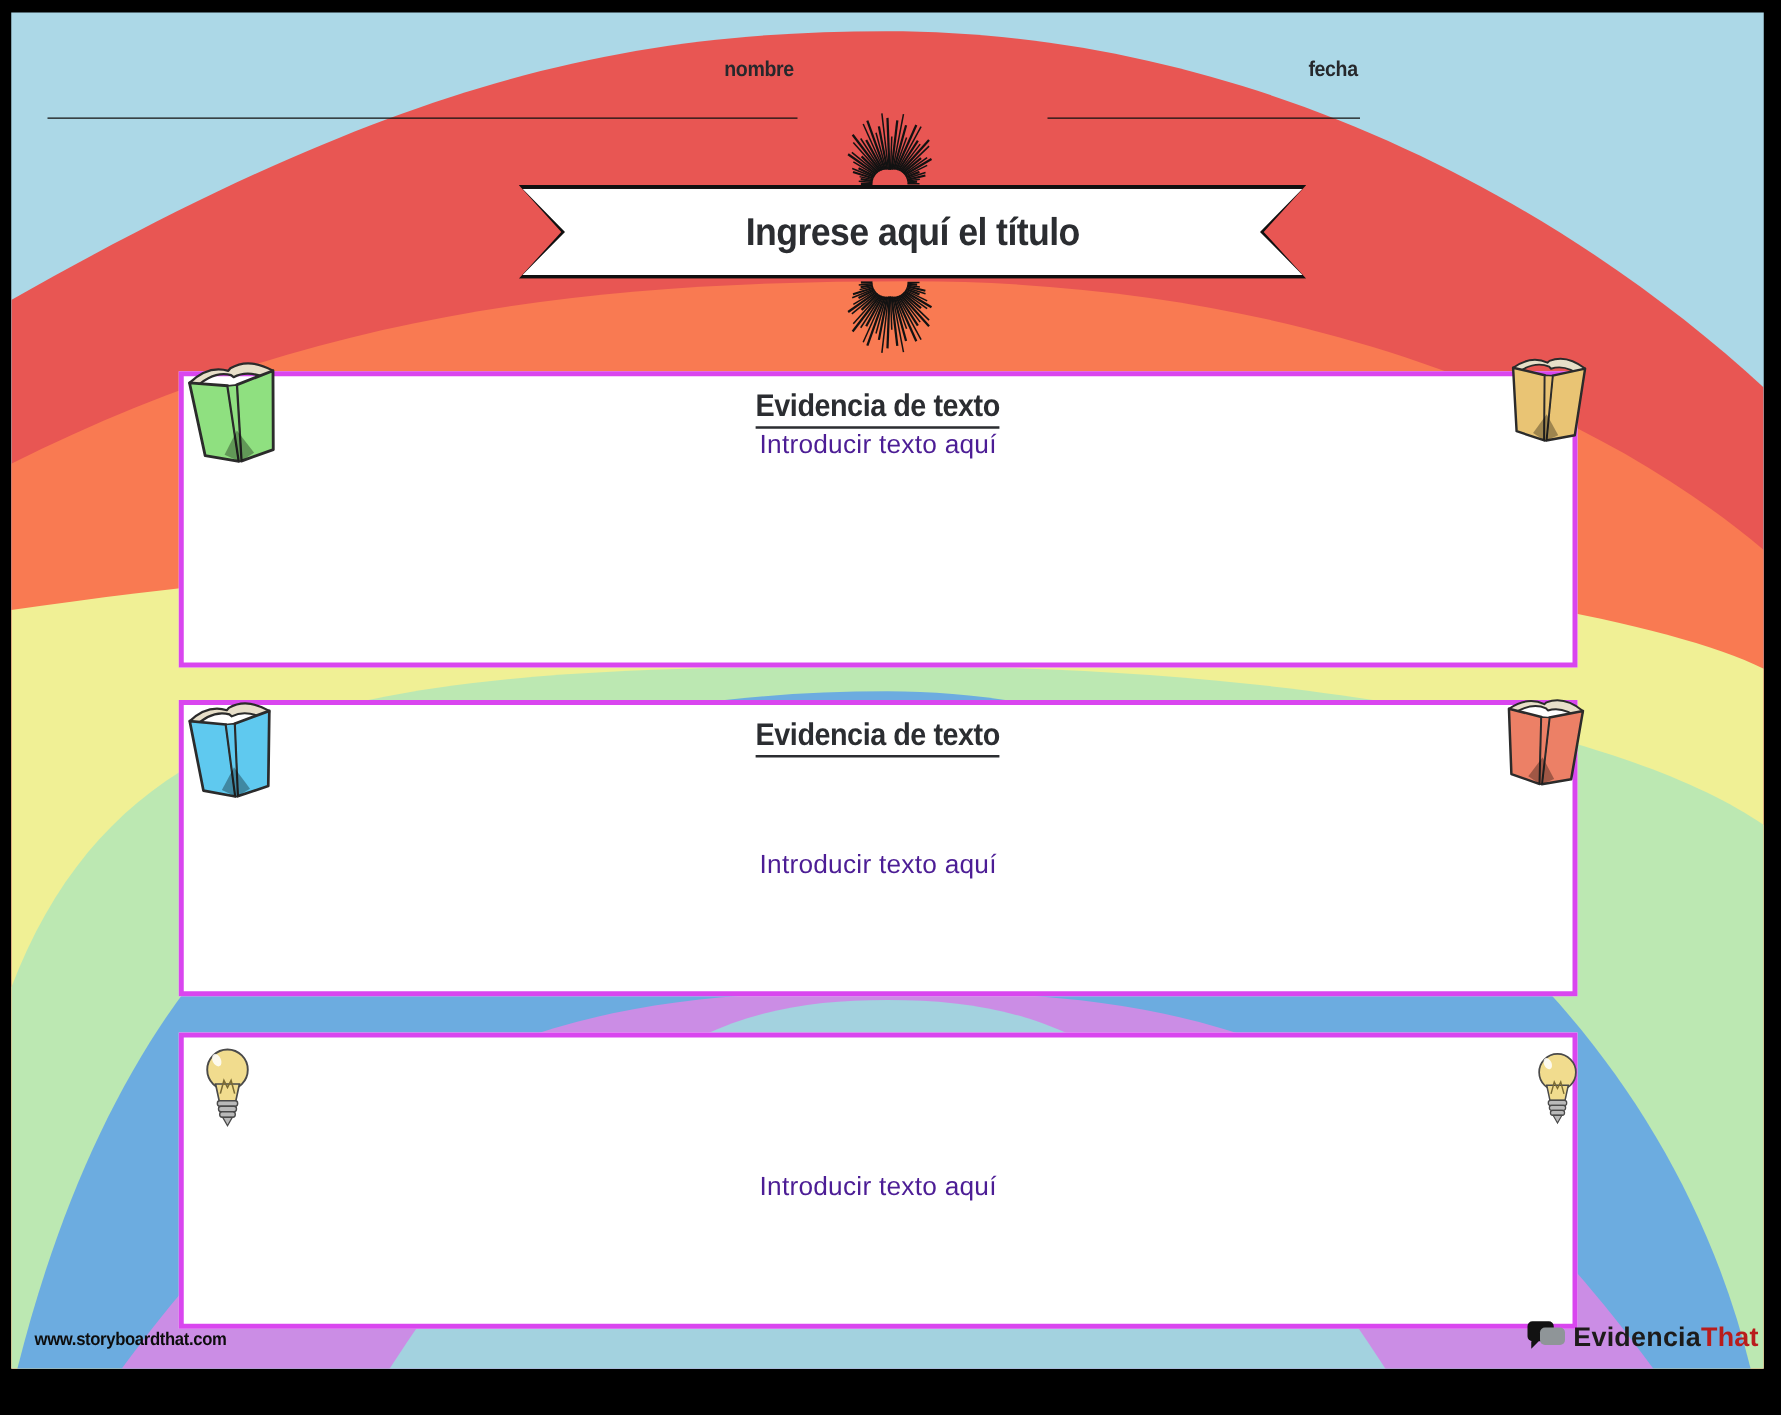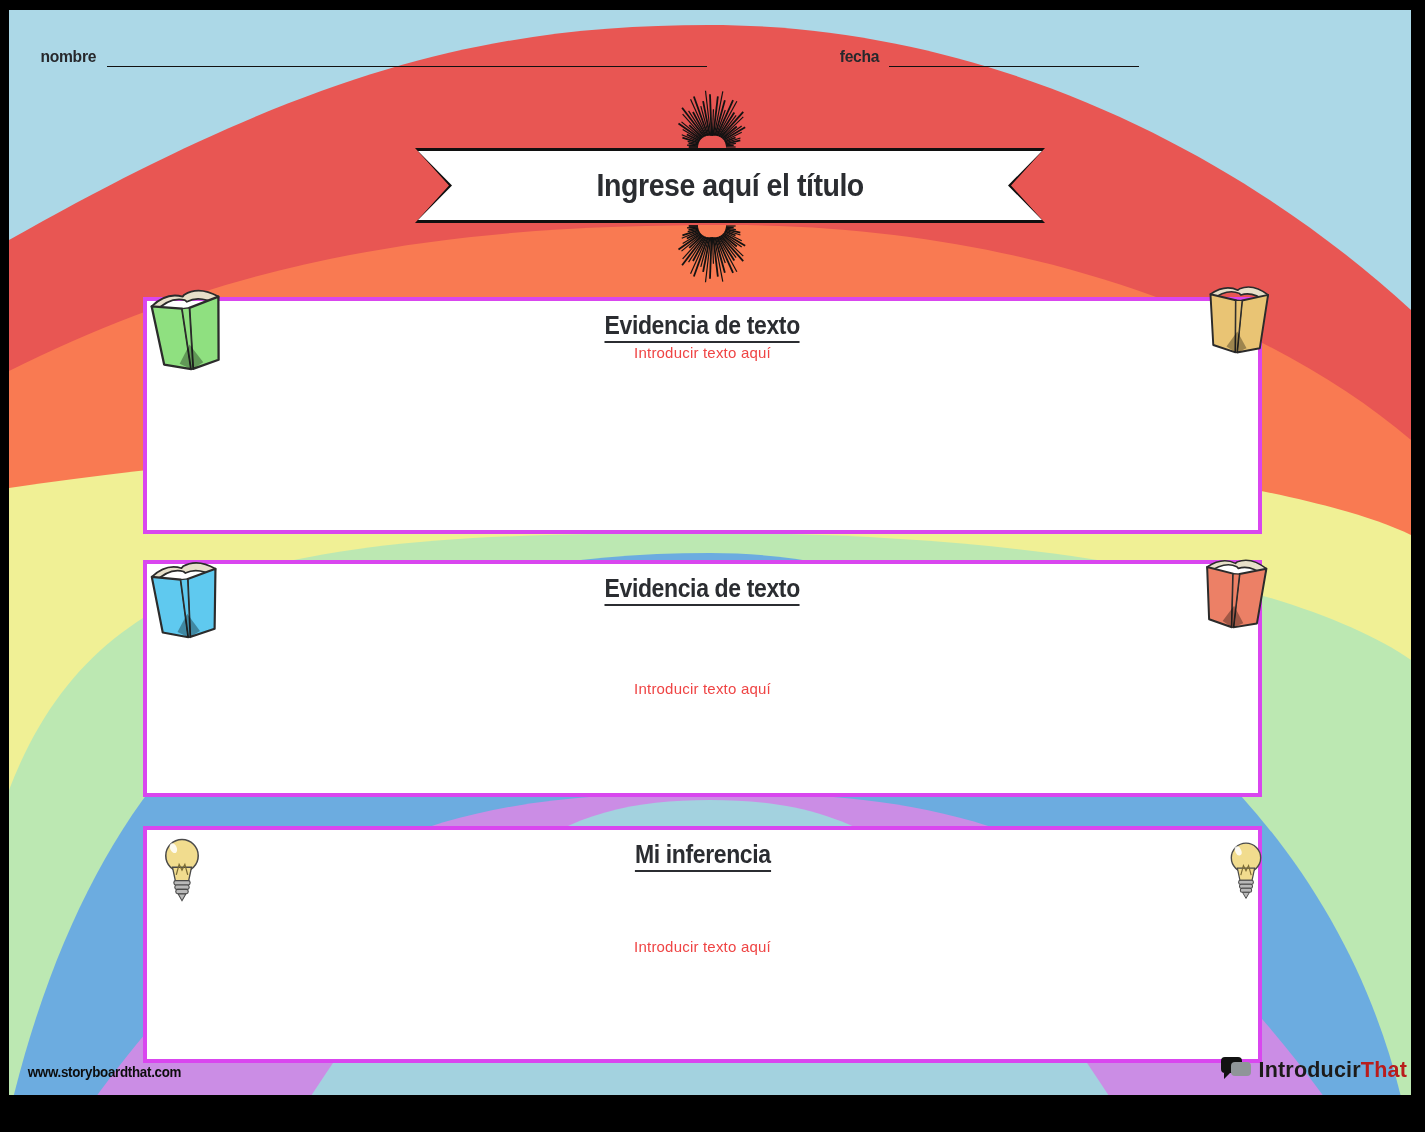"nombre" .field { flex-direction: none -> column }
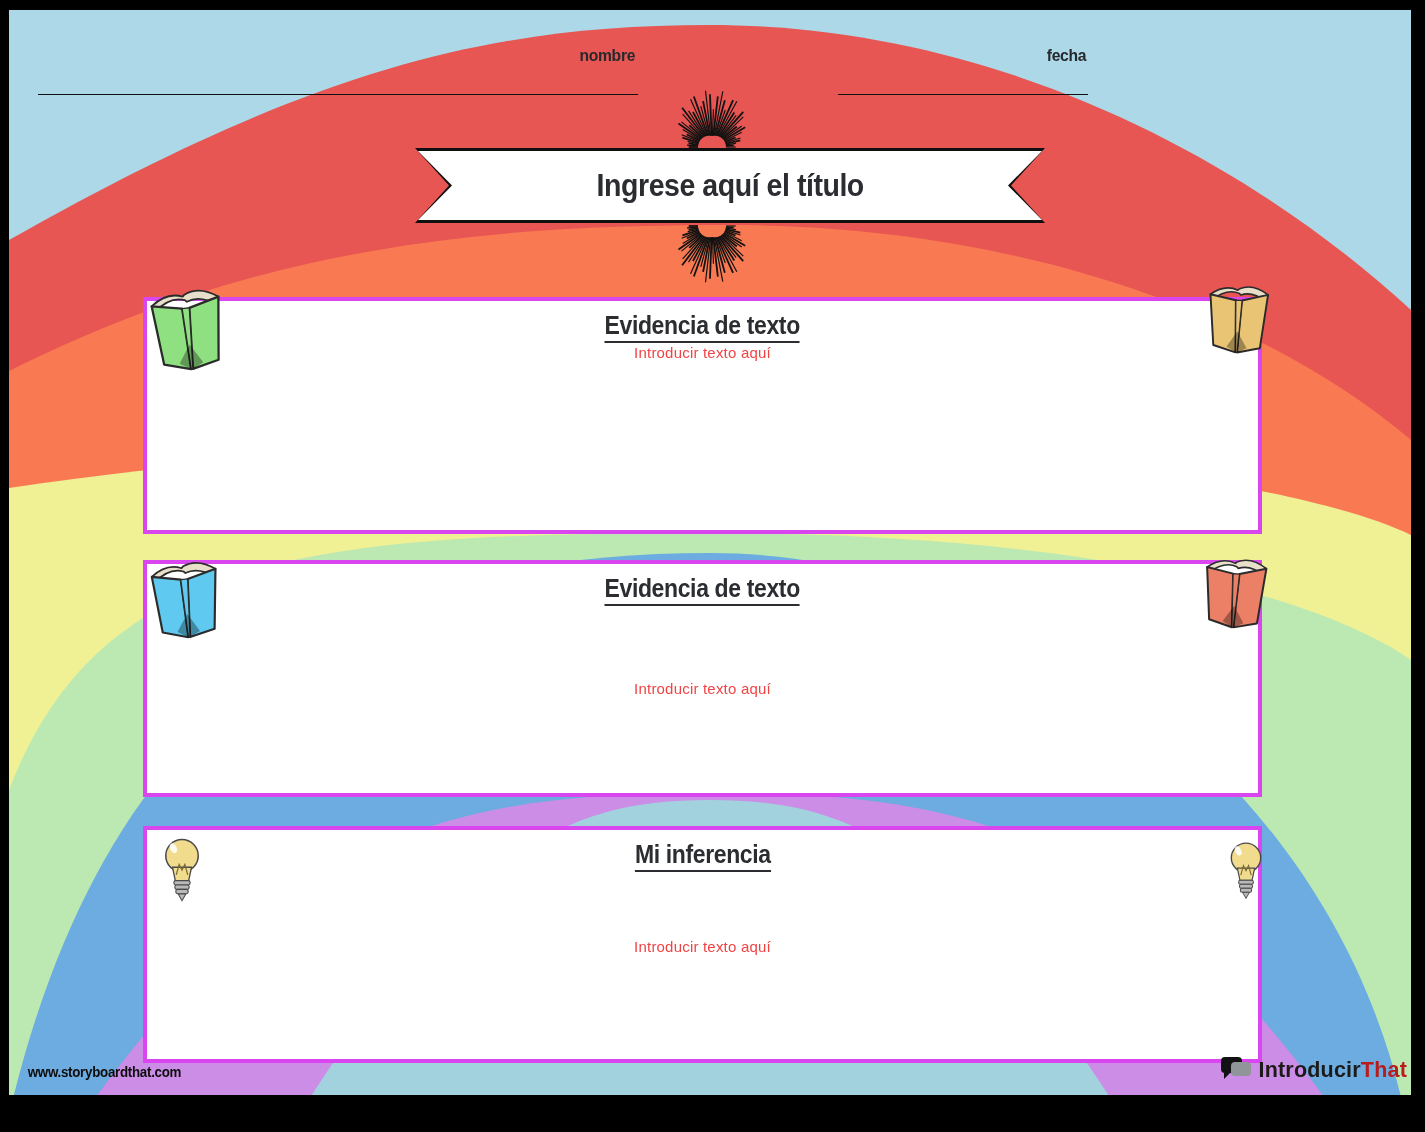"Introducir texto aquí" .wbox-placeholder { color: #ef4444 -> #4c1d95; font-size: 15px -> 21px }
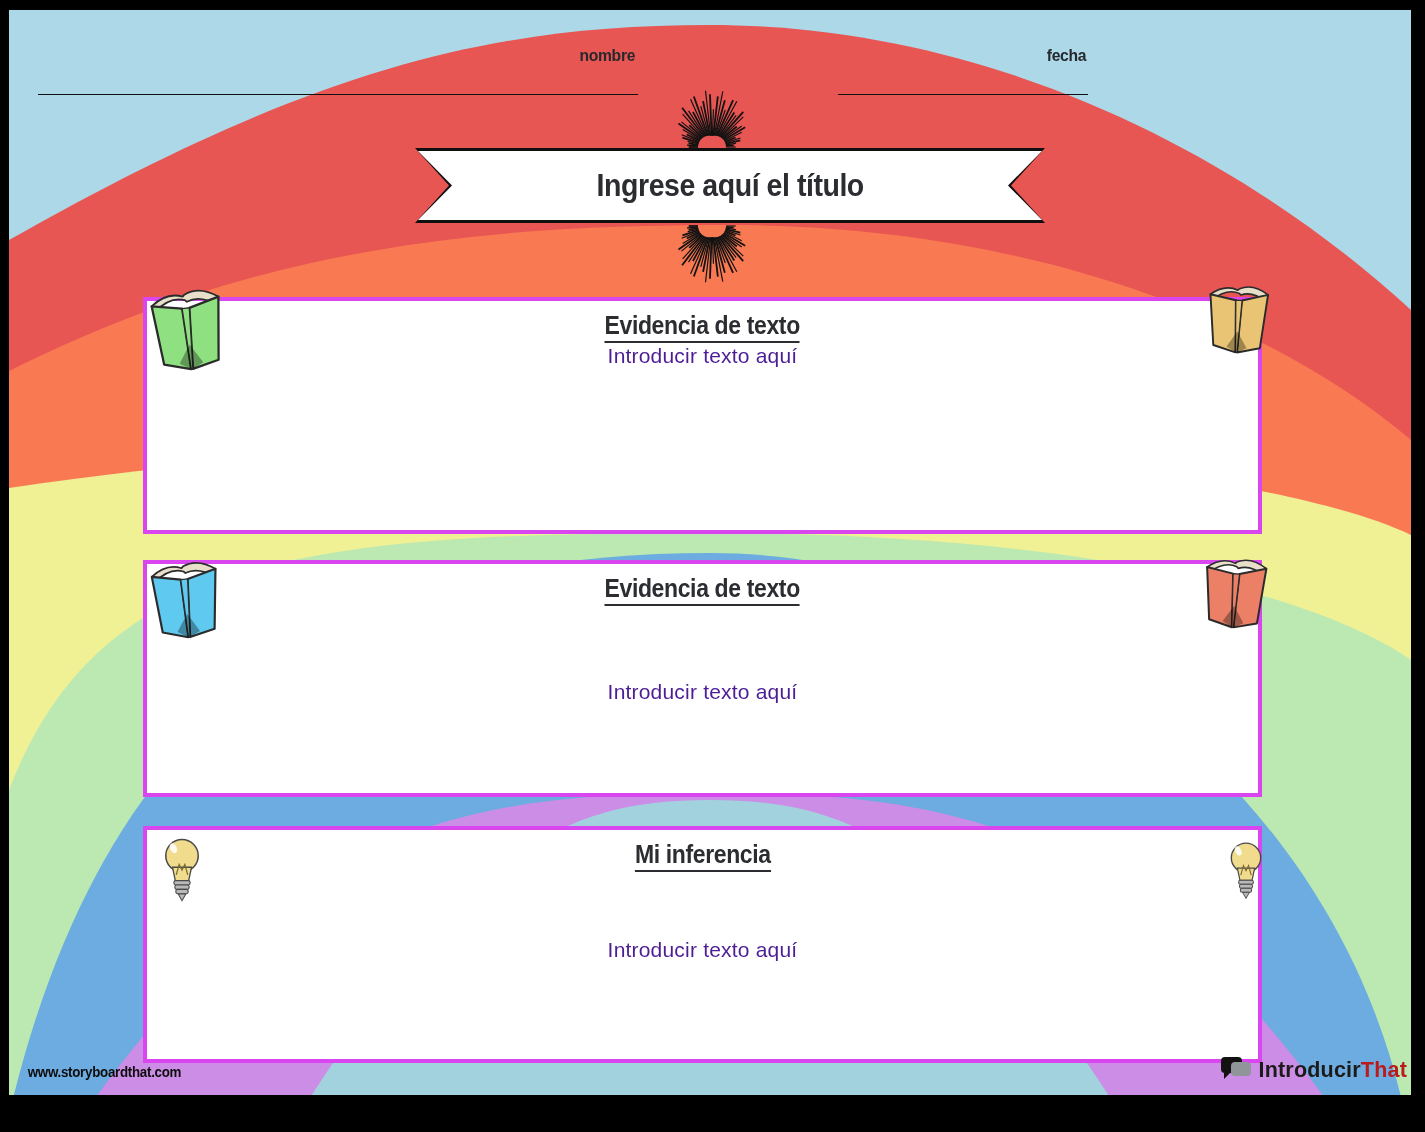"Mi inferencia" div { html: <div><span>Mi inferencia</span></div> -> none }
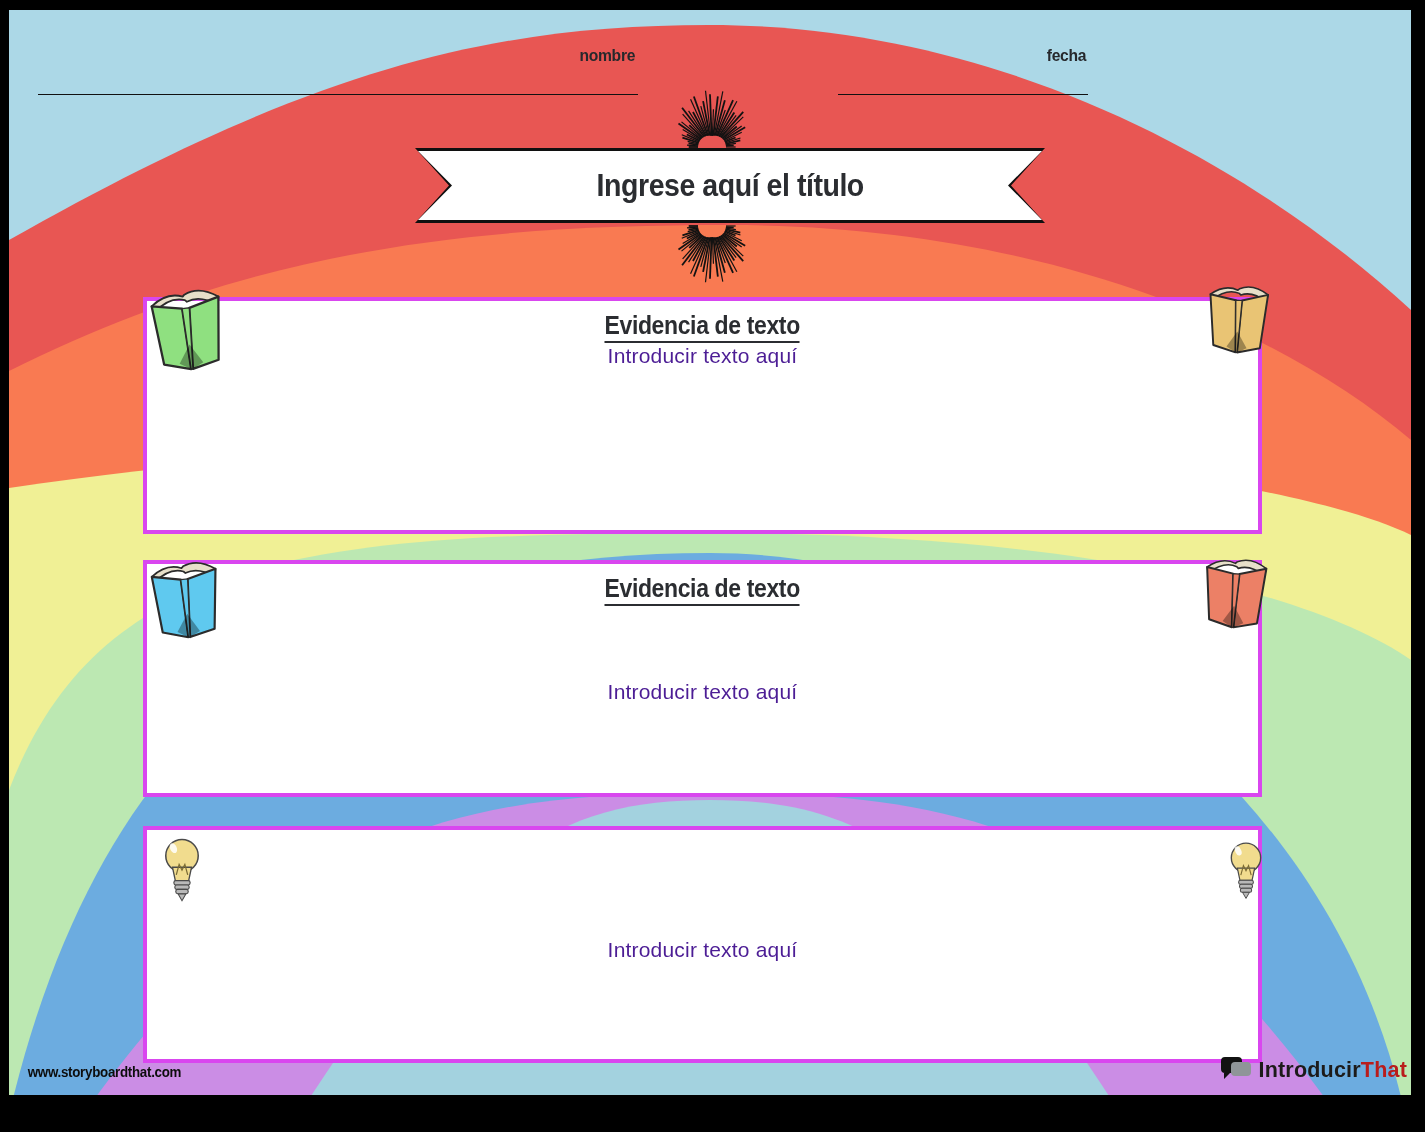"Introducir" span.p1 { text: Introducir -> Evidencia }
